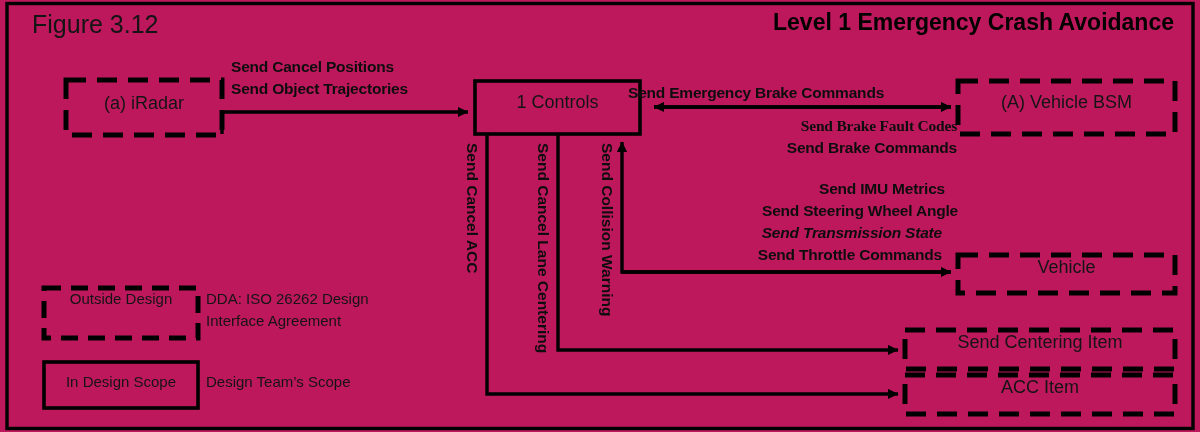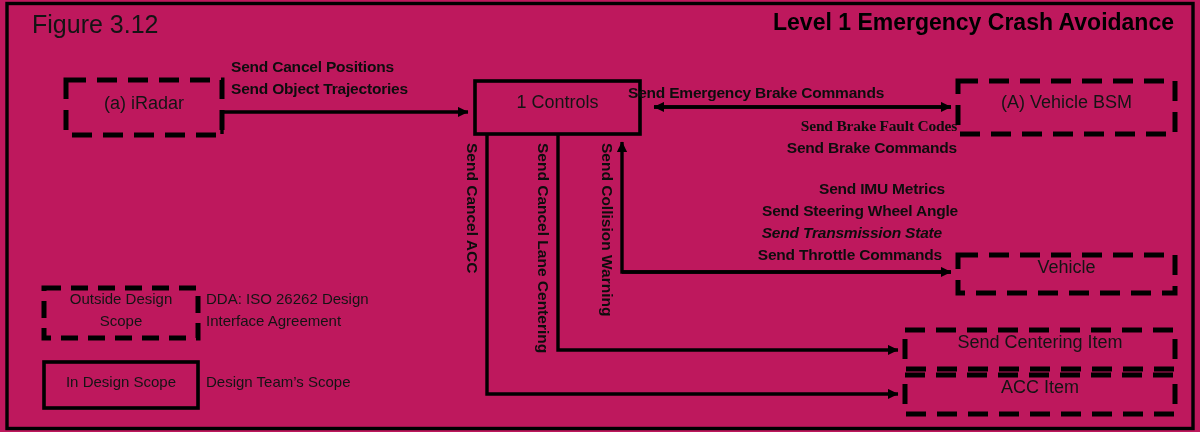"Scope" div.txt { html: <div>Scope</div> -> none }
